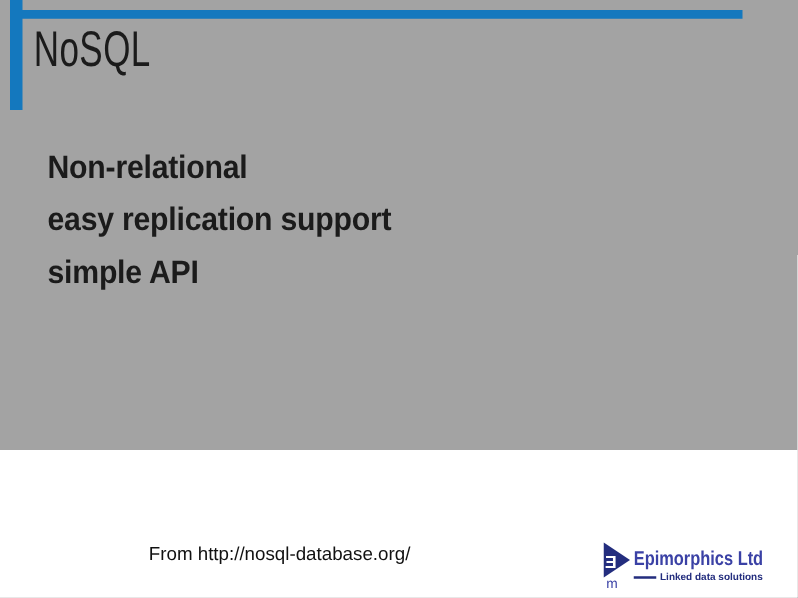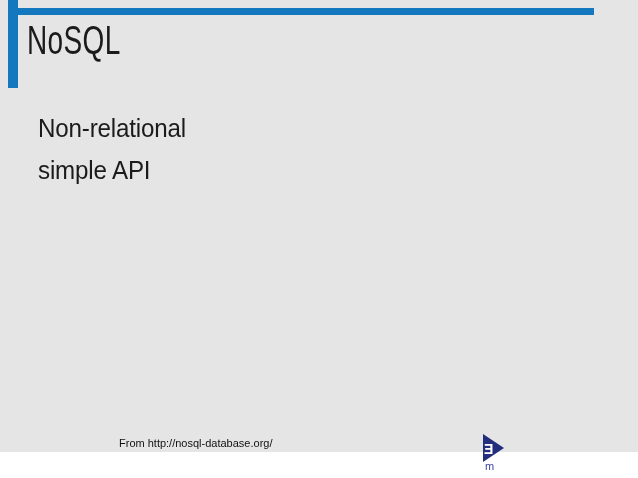"NoSQL" .slide { background: #e5e5e5 -> #a3a3a3; height: 452px -> 360px }
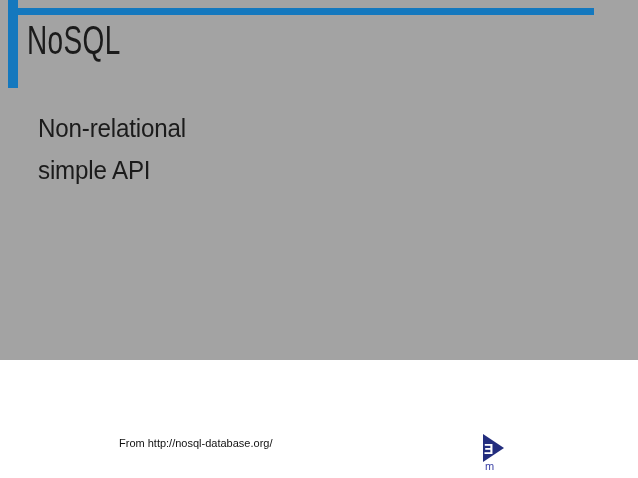"Non-relational" .bullets li { align-items: center -> flex-end; font-weight: none -> bold }
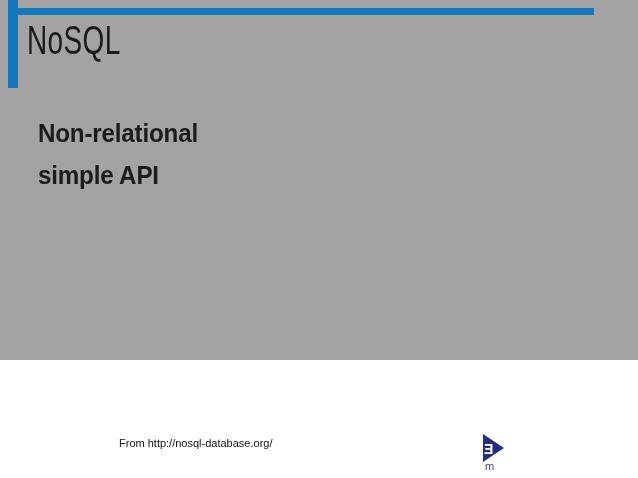"easy replication support" li { html: none -> <li> <span>easy replication support</span> </li> }
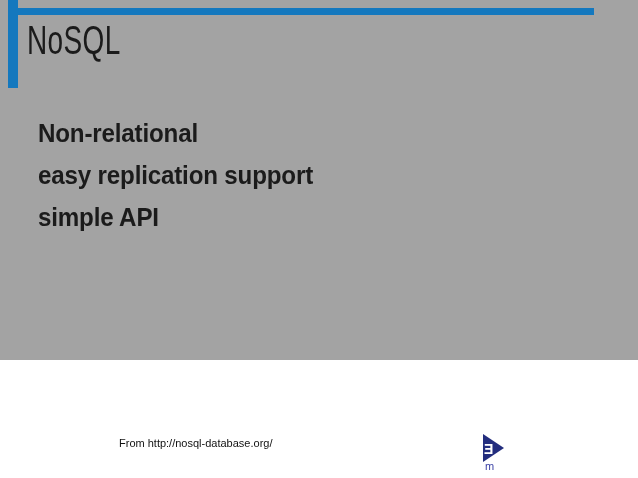"From http://nosql-database.org/" .footer { font-size: 11px -> 15px }
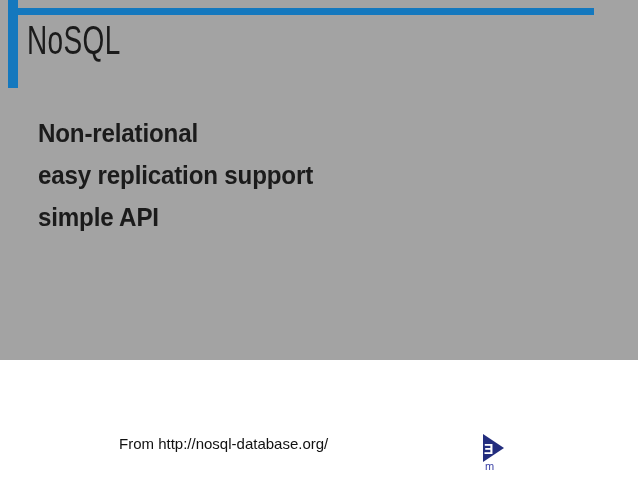"Epimorphics Ltd" div.logo-textcol { html: none -> <div> <div>Epimorphics Ltd</div> <div> <span></span> <span>Linked data solutions</span> </div> </div> }
